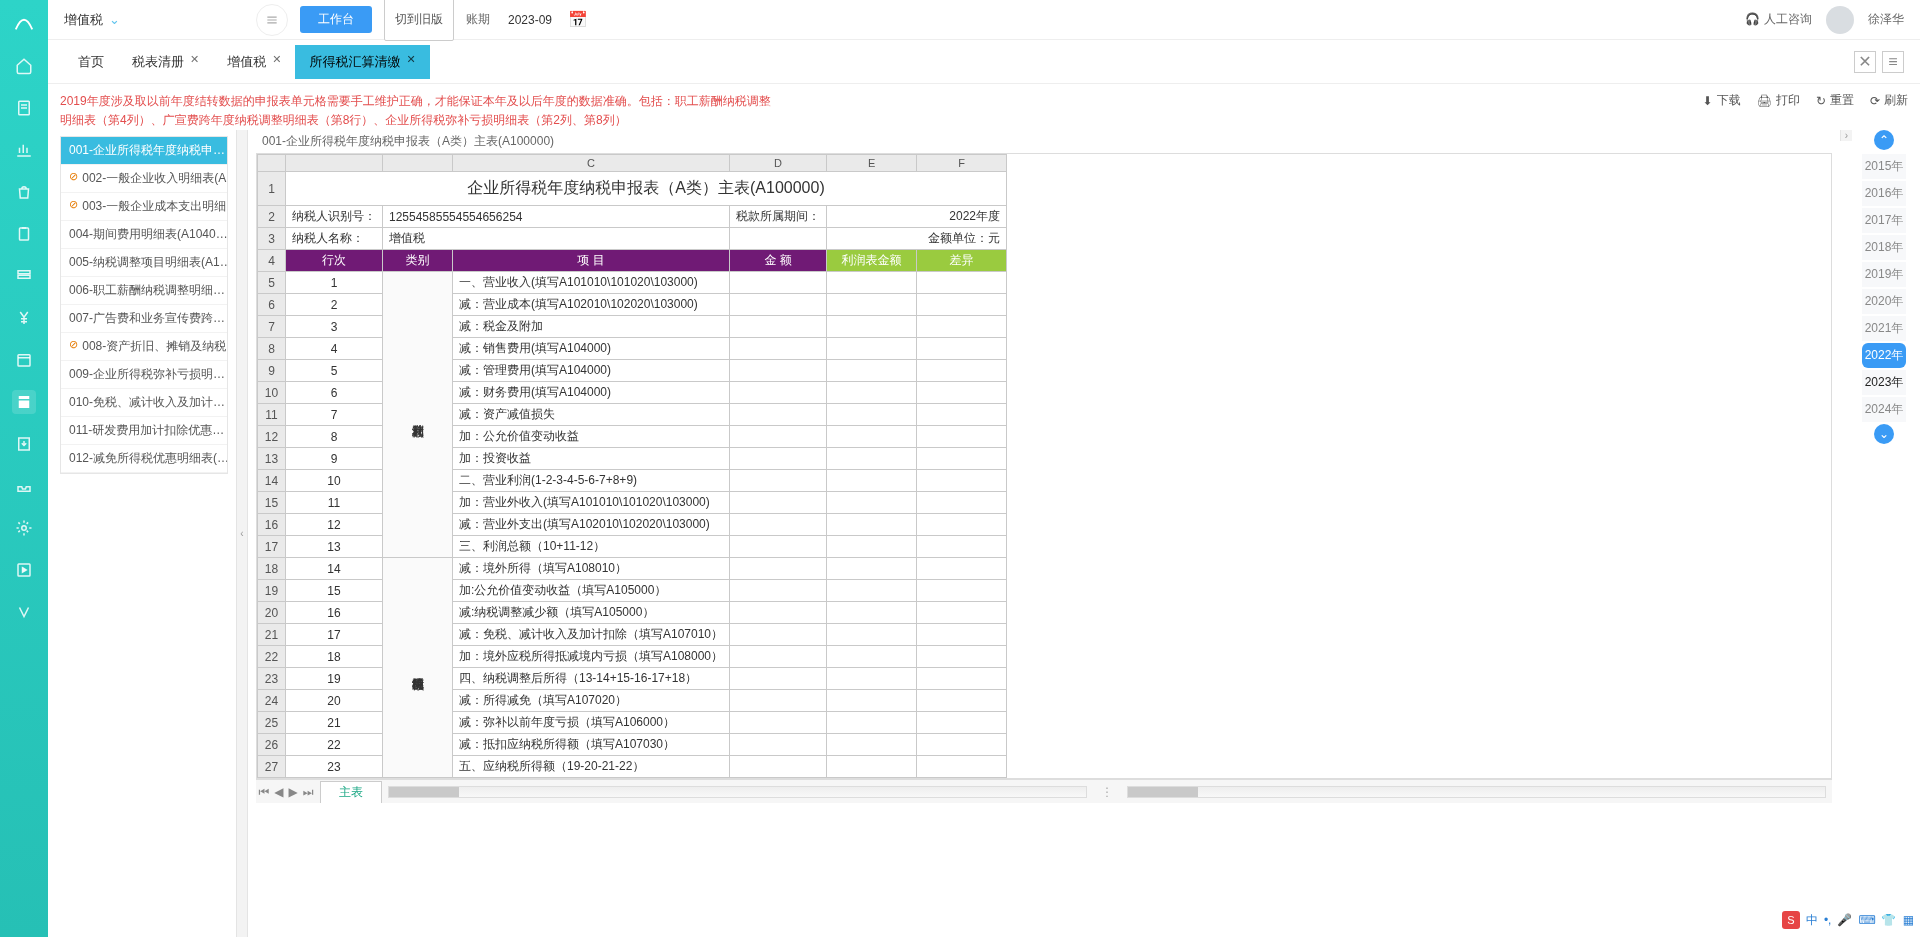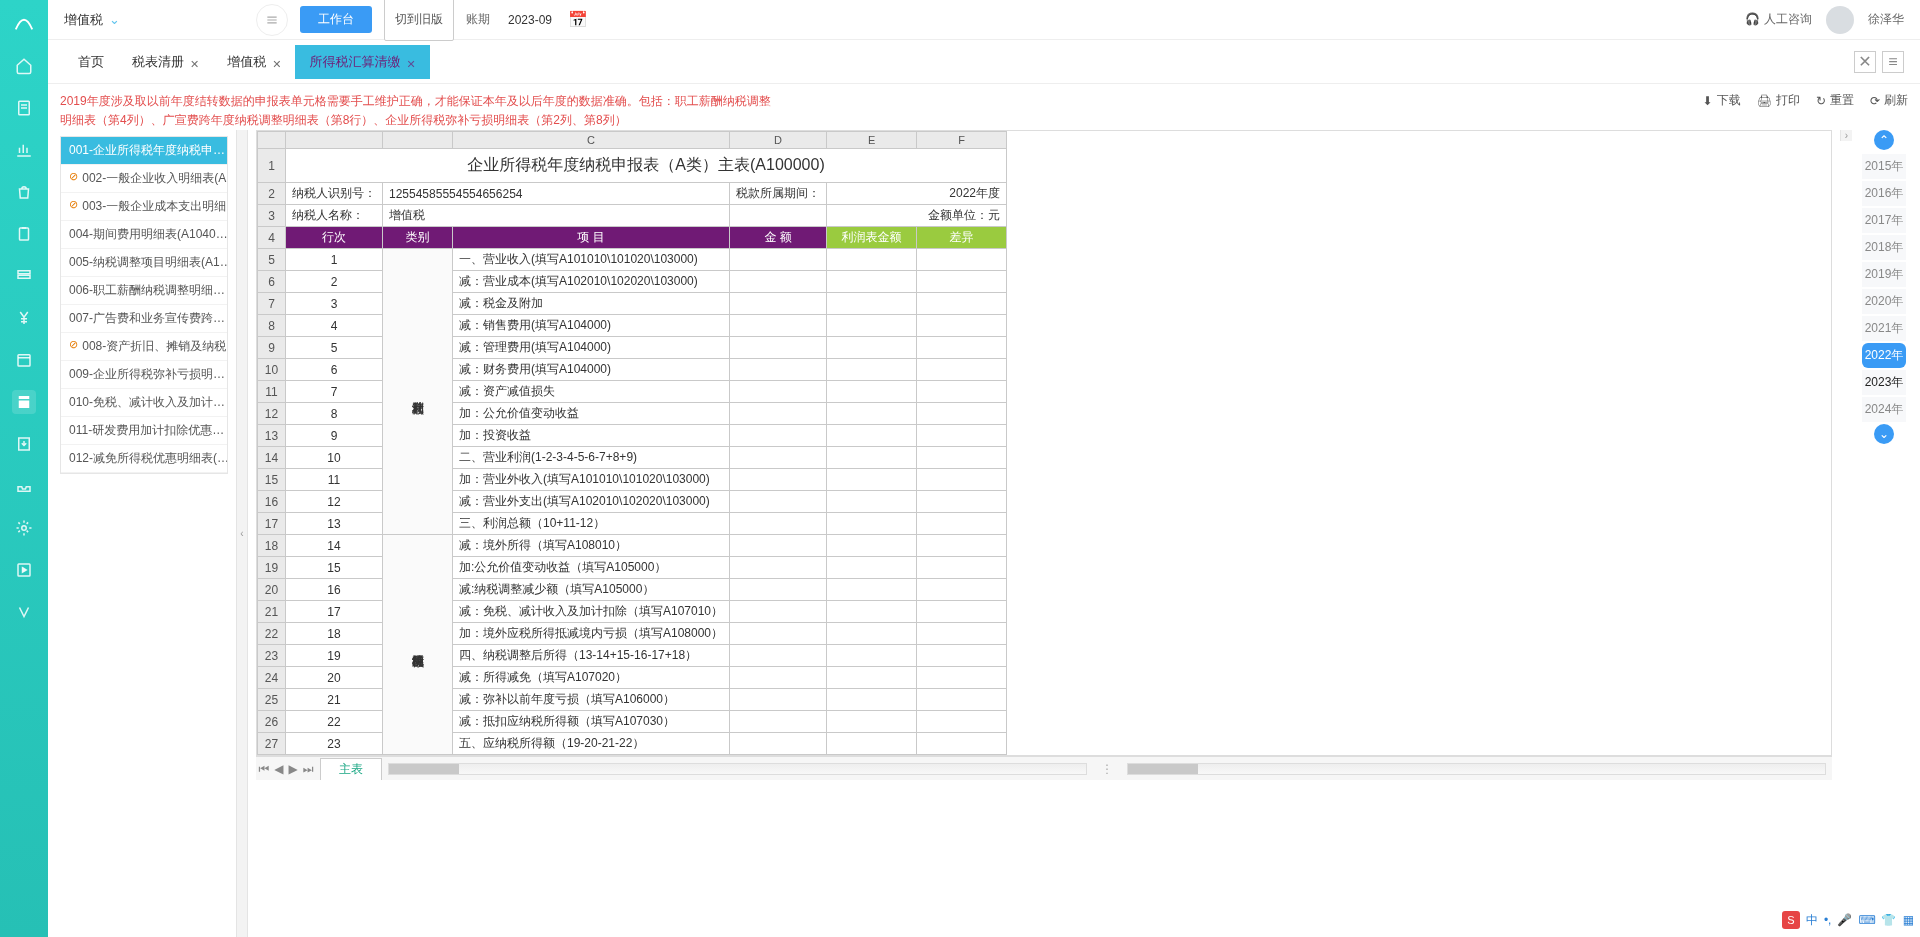"首页" .tab { align-items: flex-end -> flex-start }
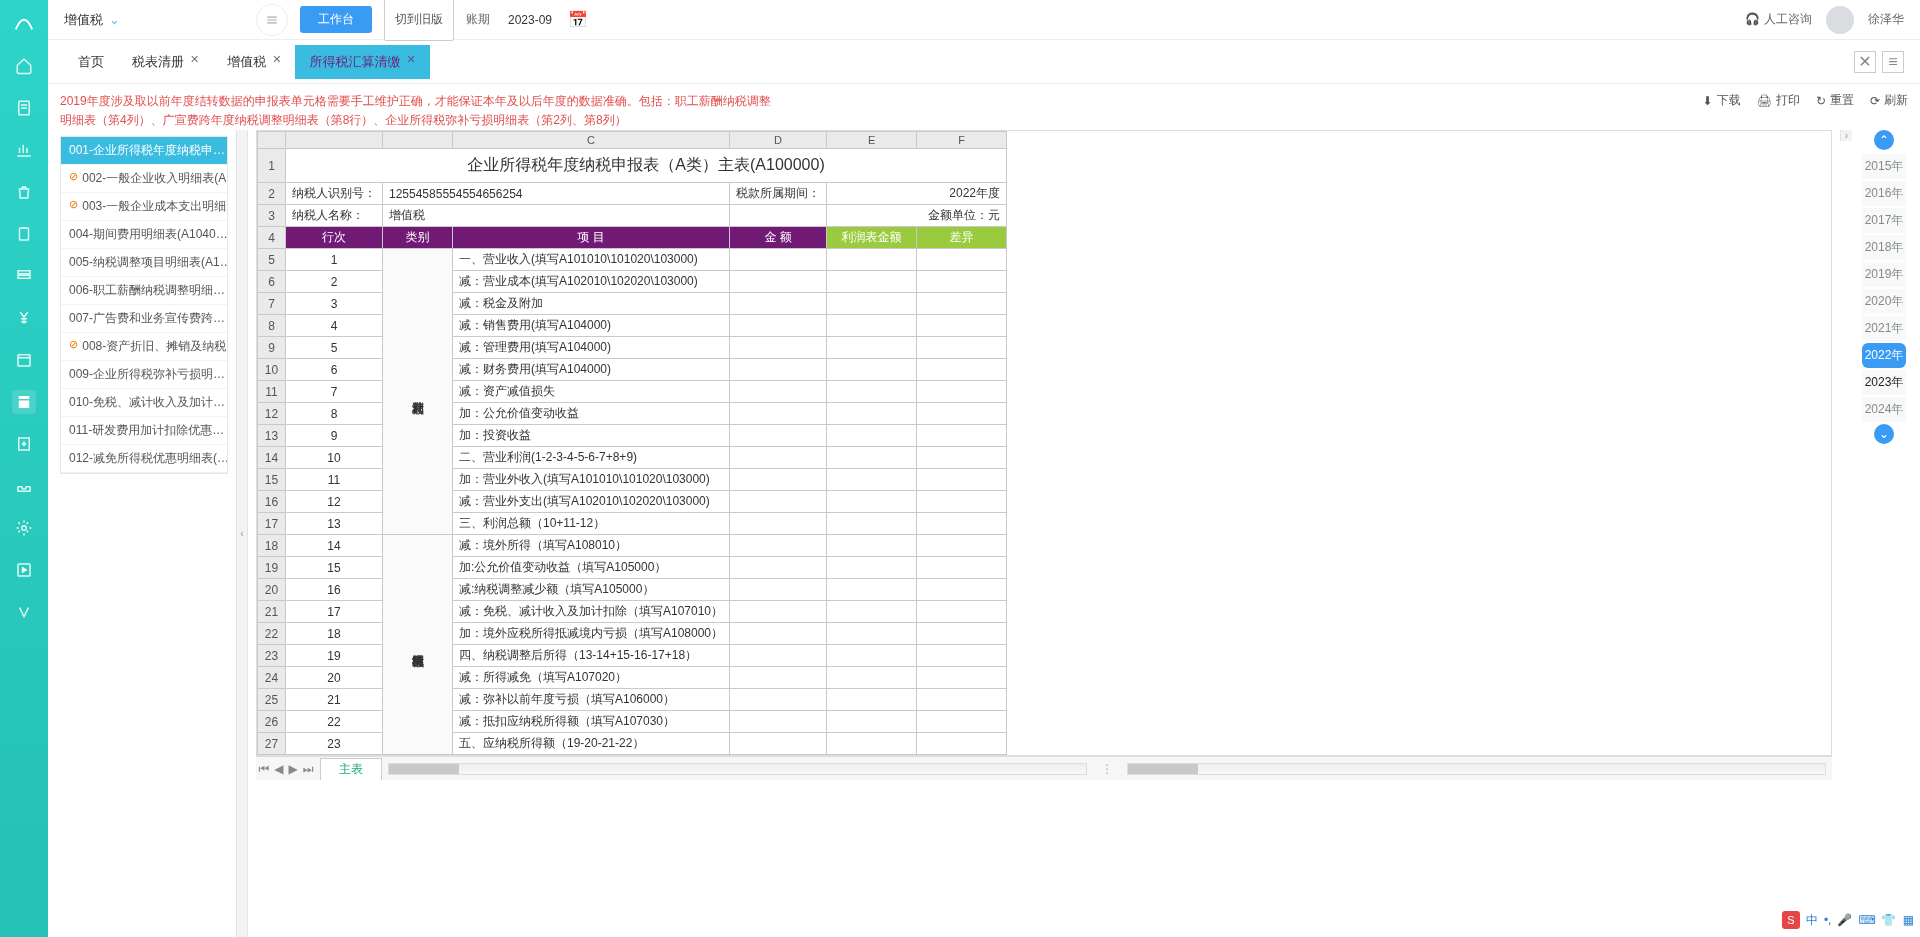"所得税汇算清缴" .tab.active { color: #701a75 -> #000000 }
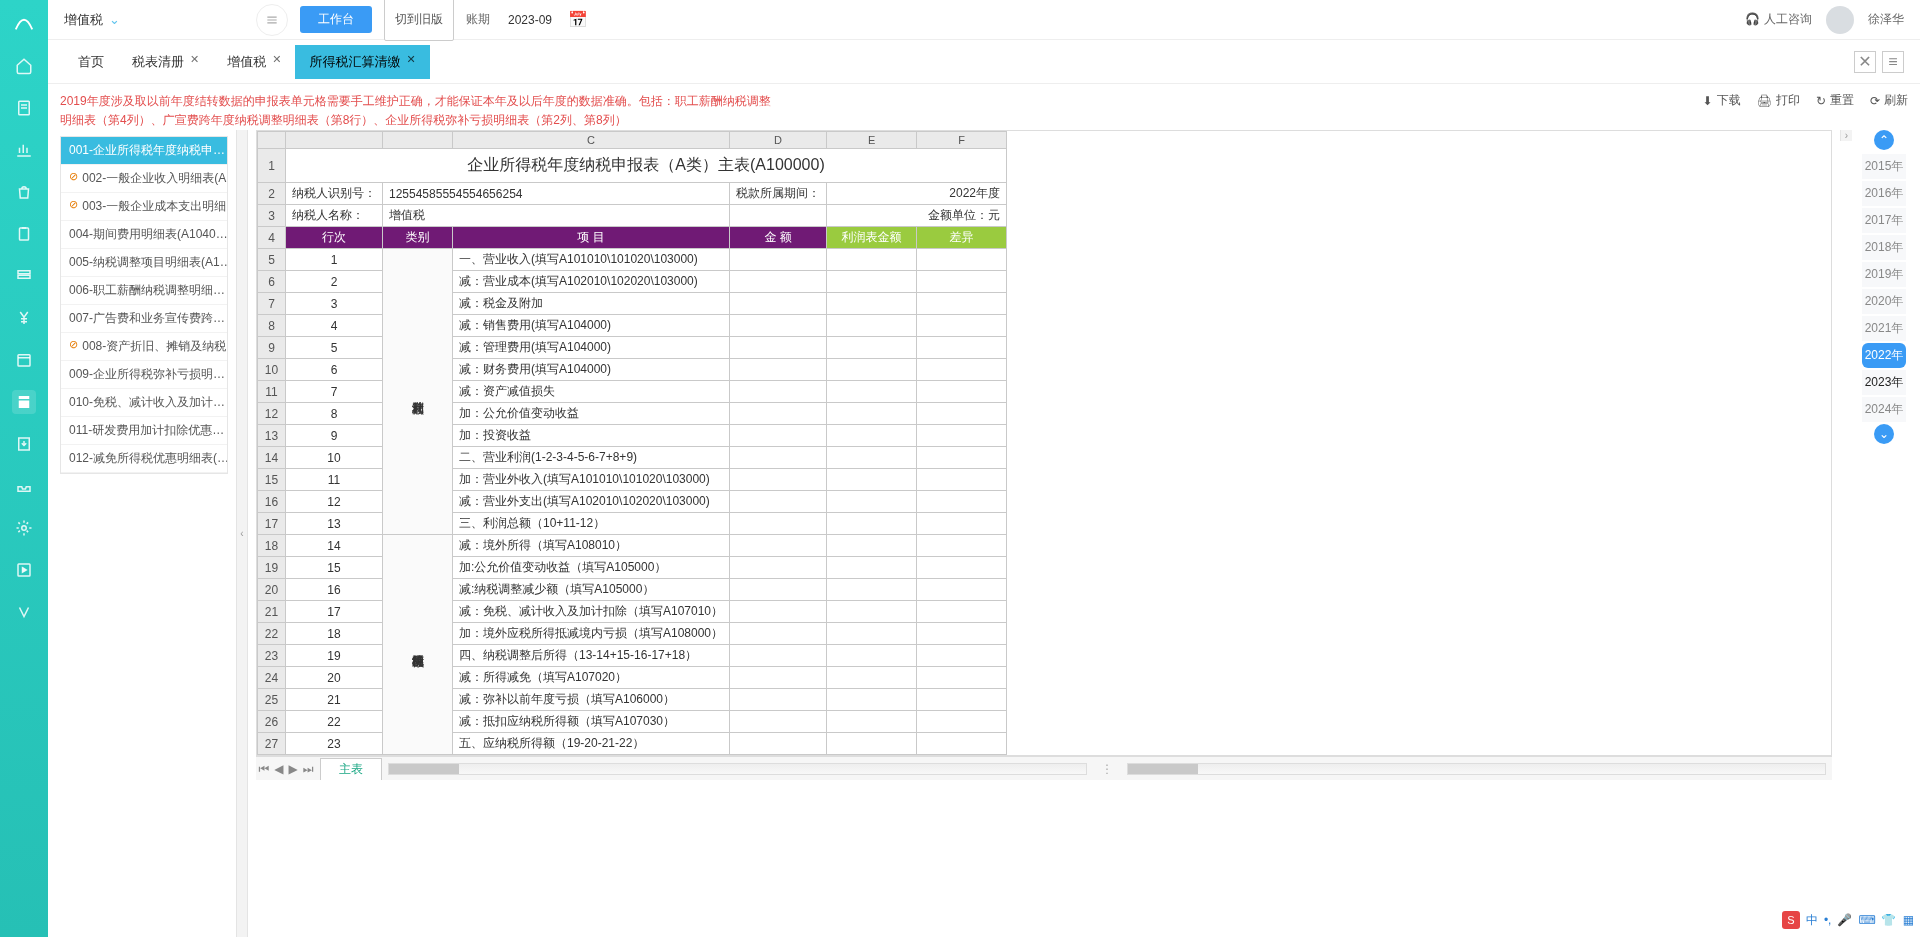"001-企业所得税年度纳税申报表（A类）主表(A100000)" div.sheet-title { html: none -> <div>001-企业所得税年度纳税申报表（A类）主表(A100000)</div> }
